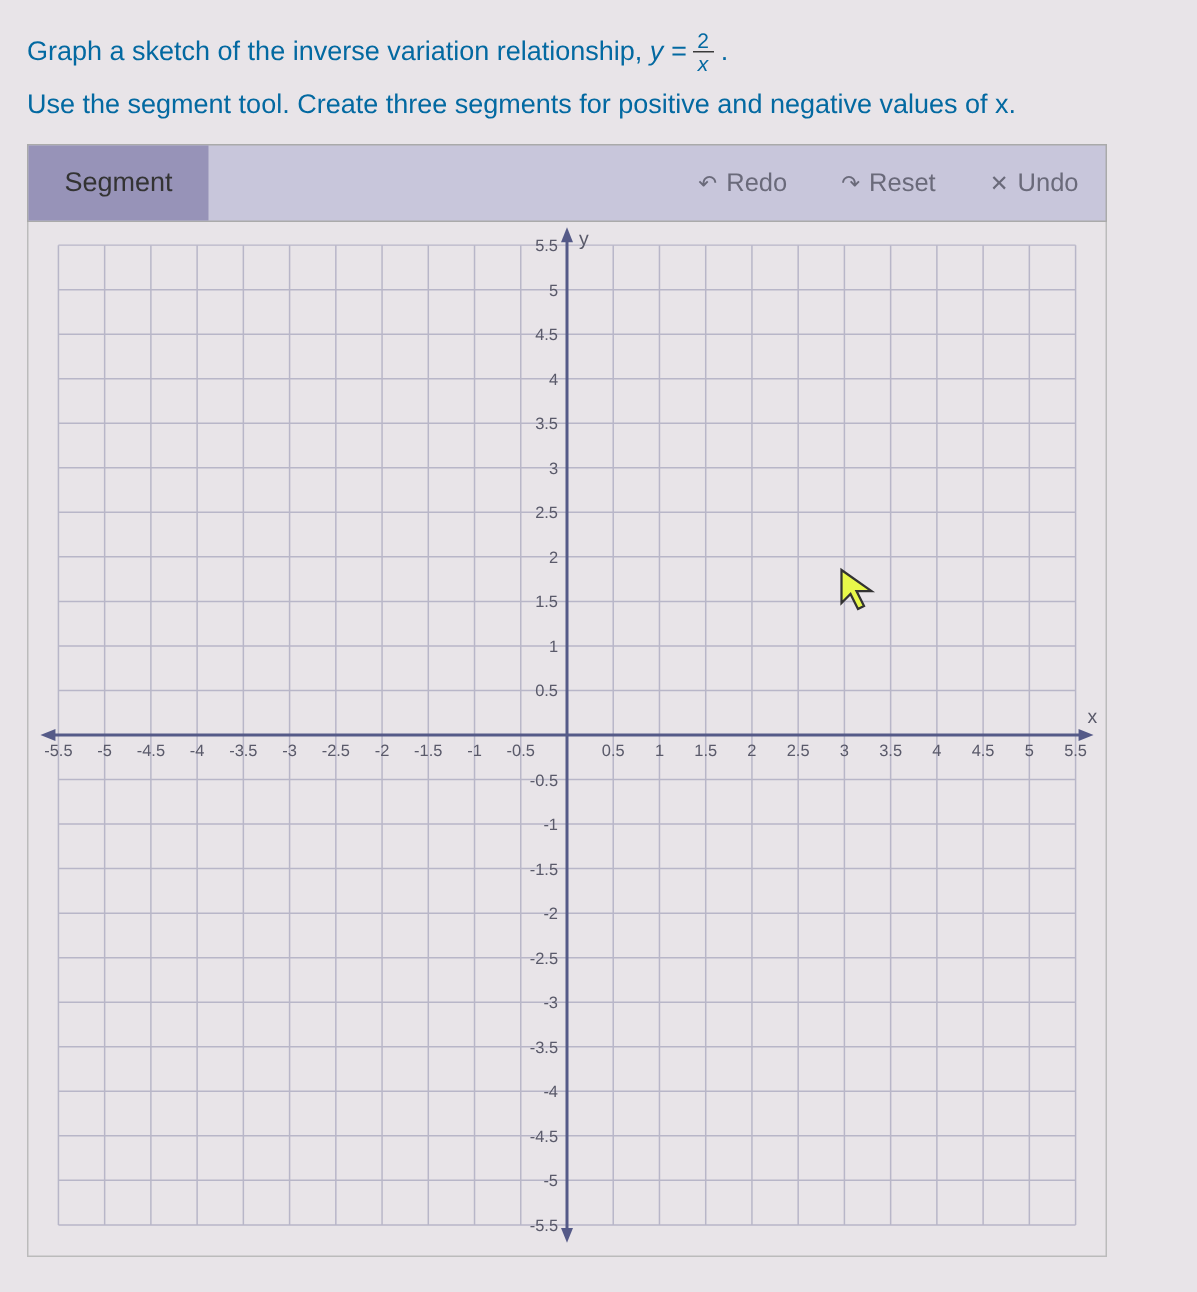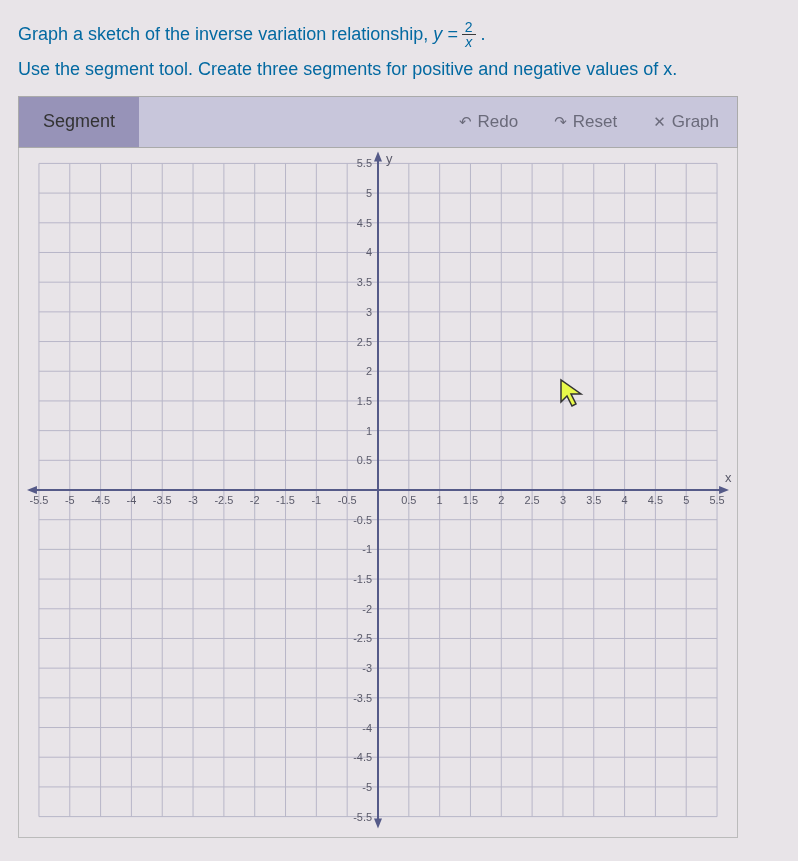"Graph" span { text: Graph -> Undo }
